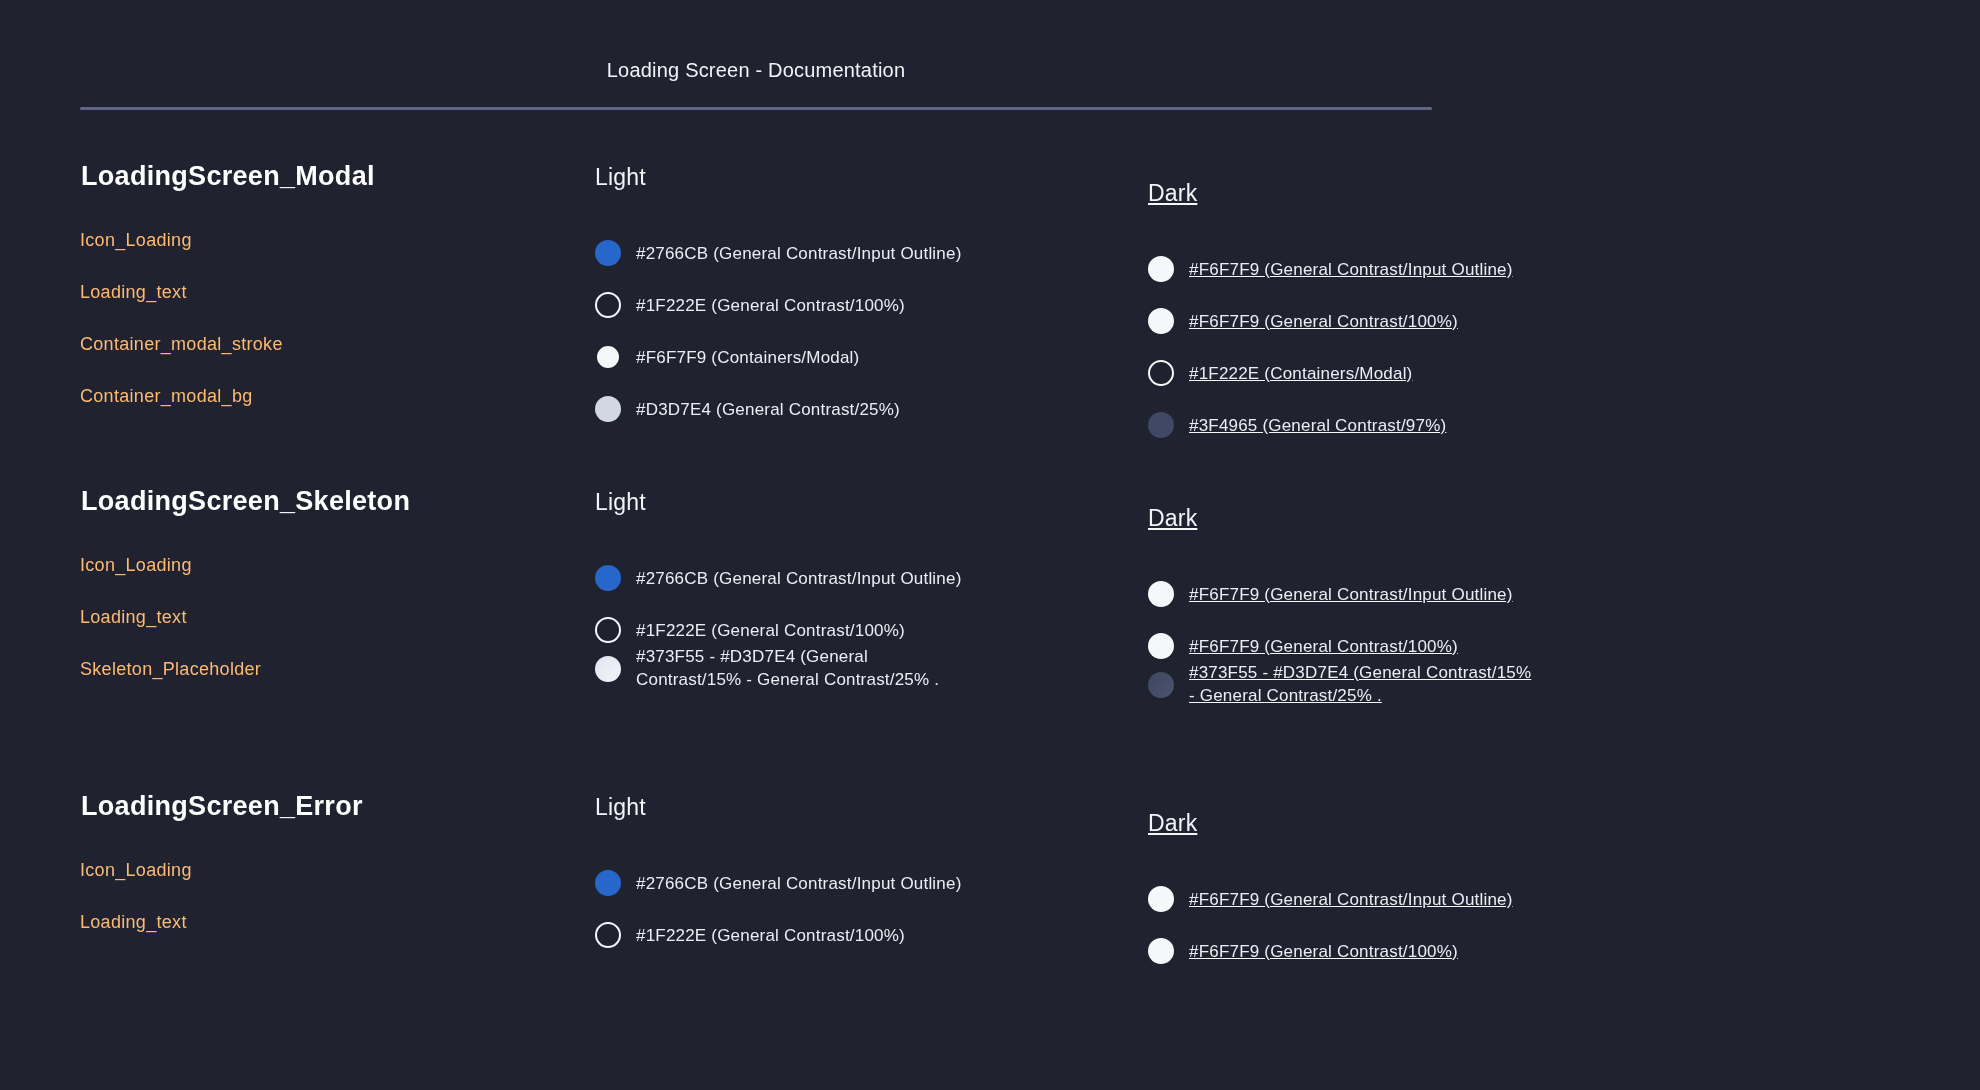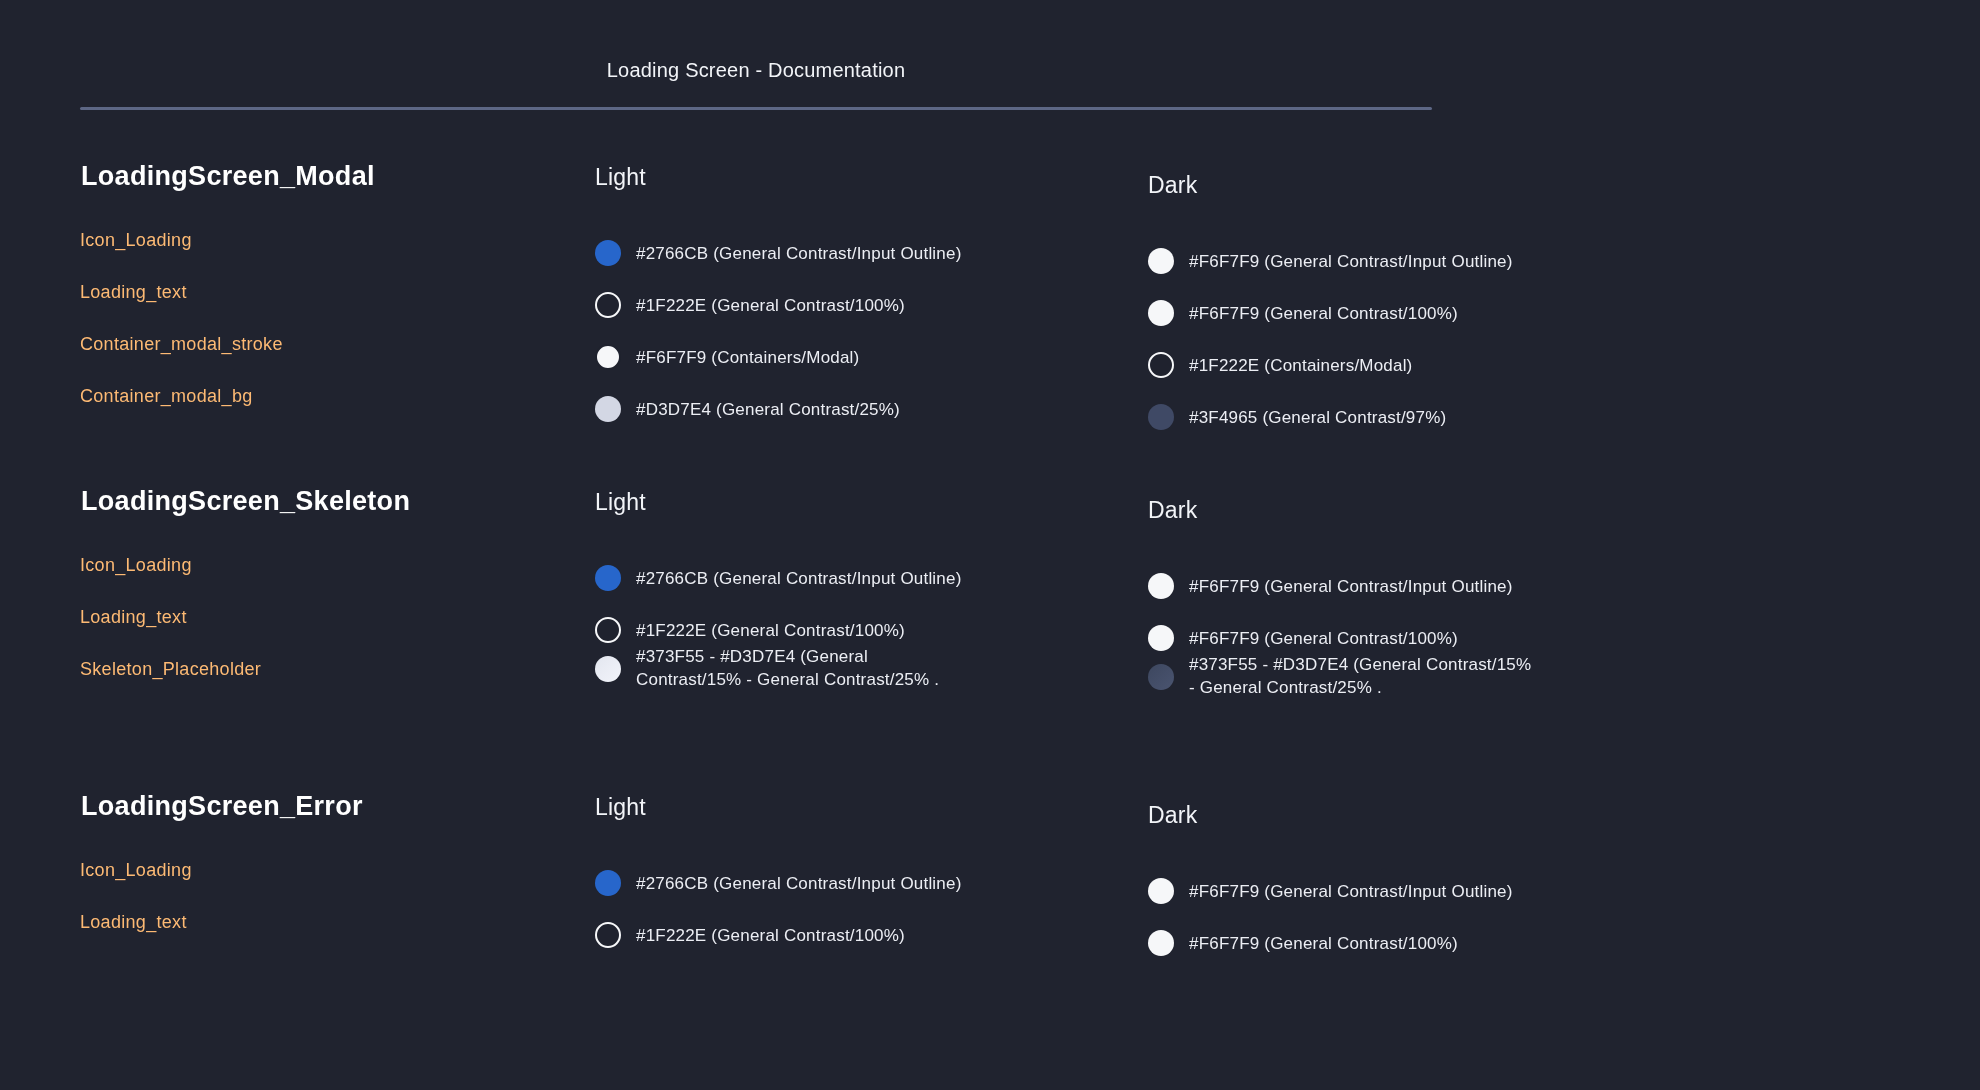"Dark" .col-dark { text-decoration: none -> underline; top: 8px -> 16px }
